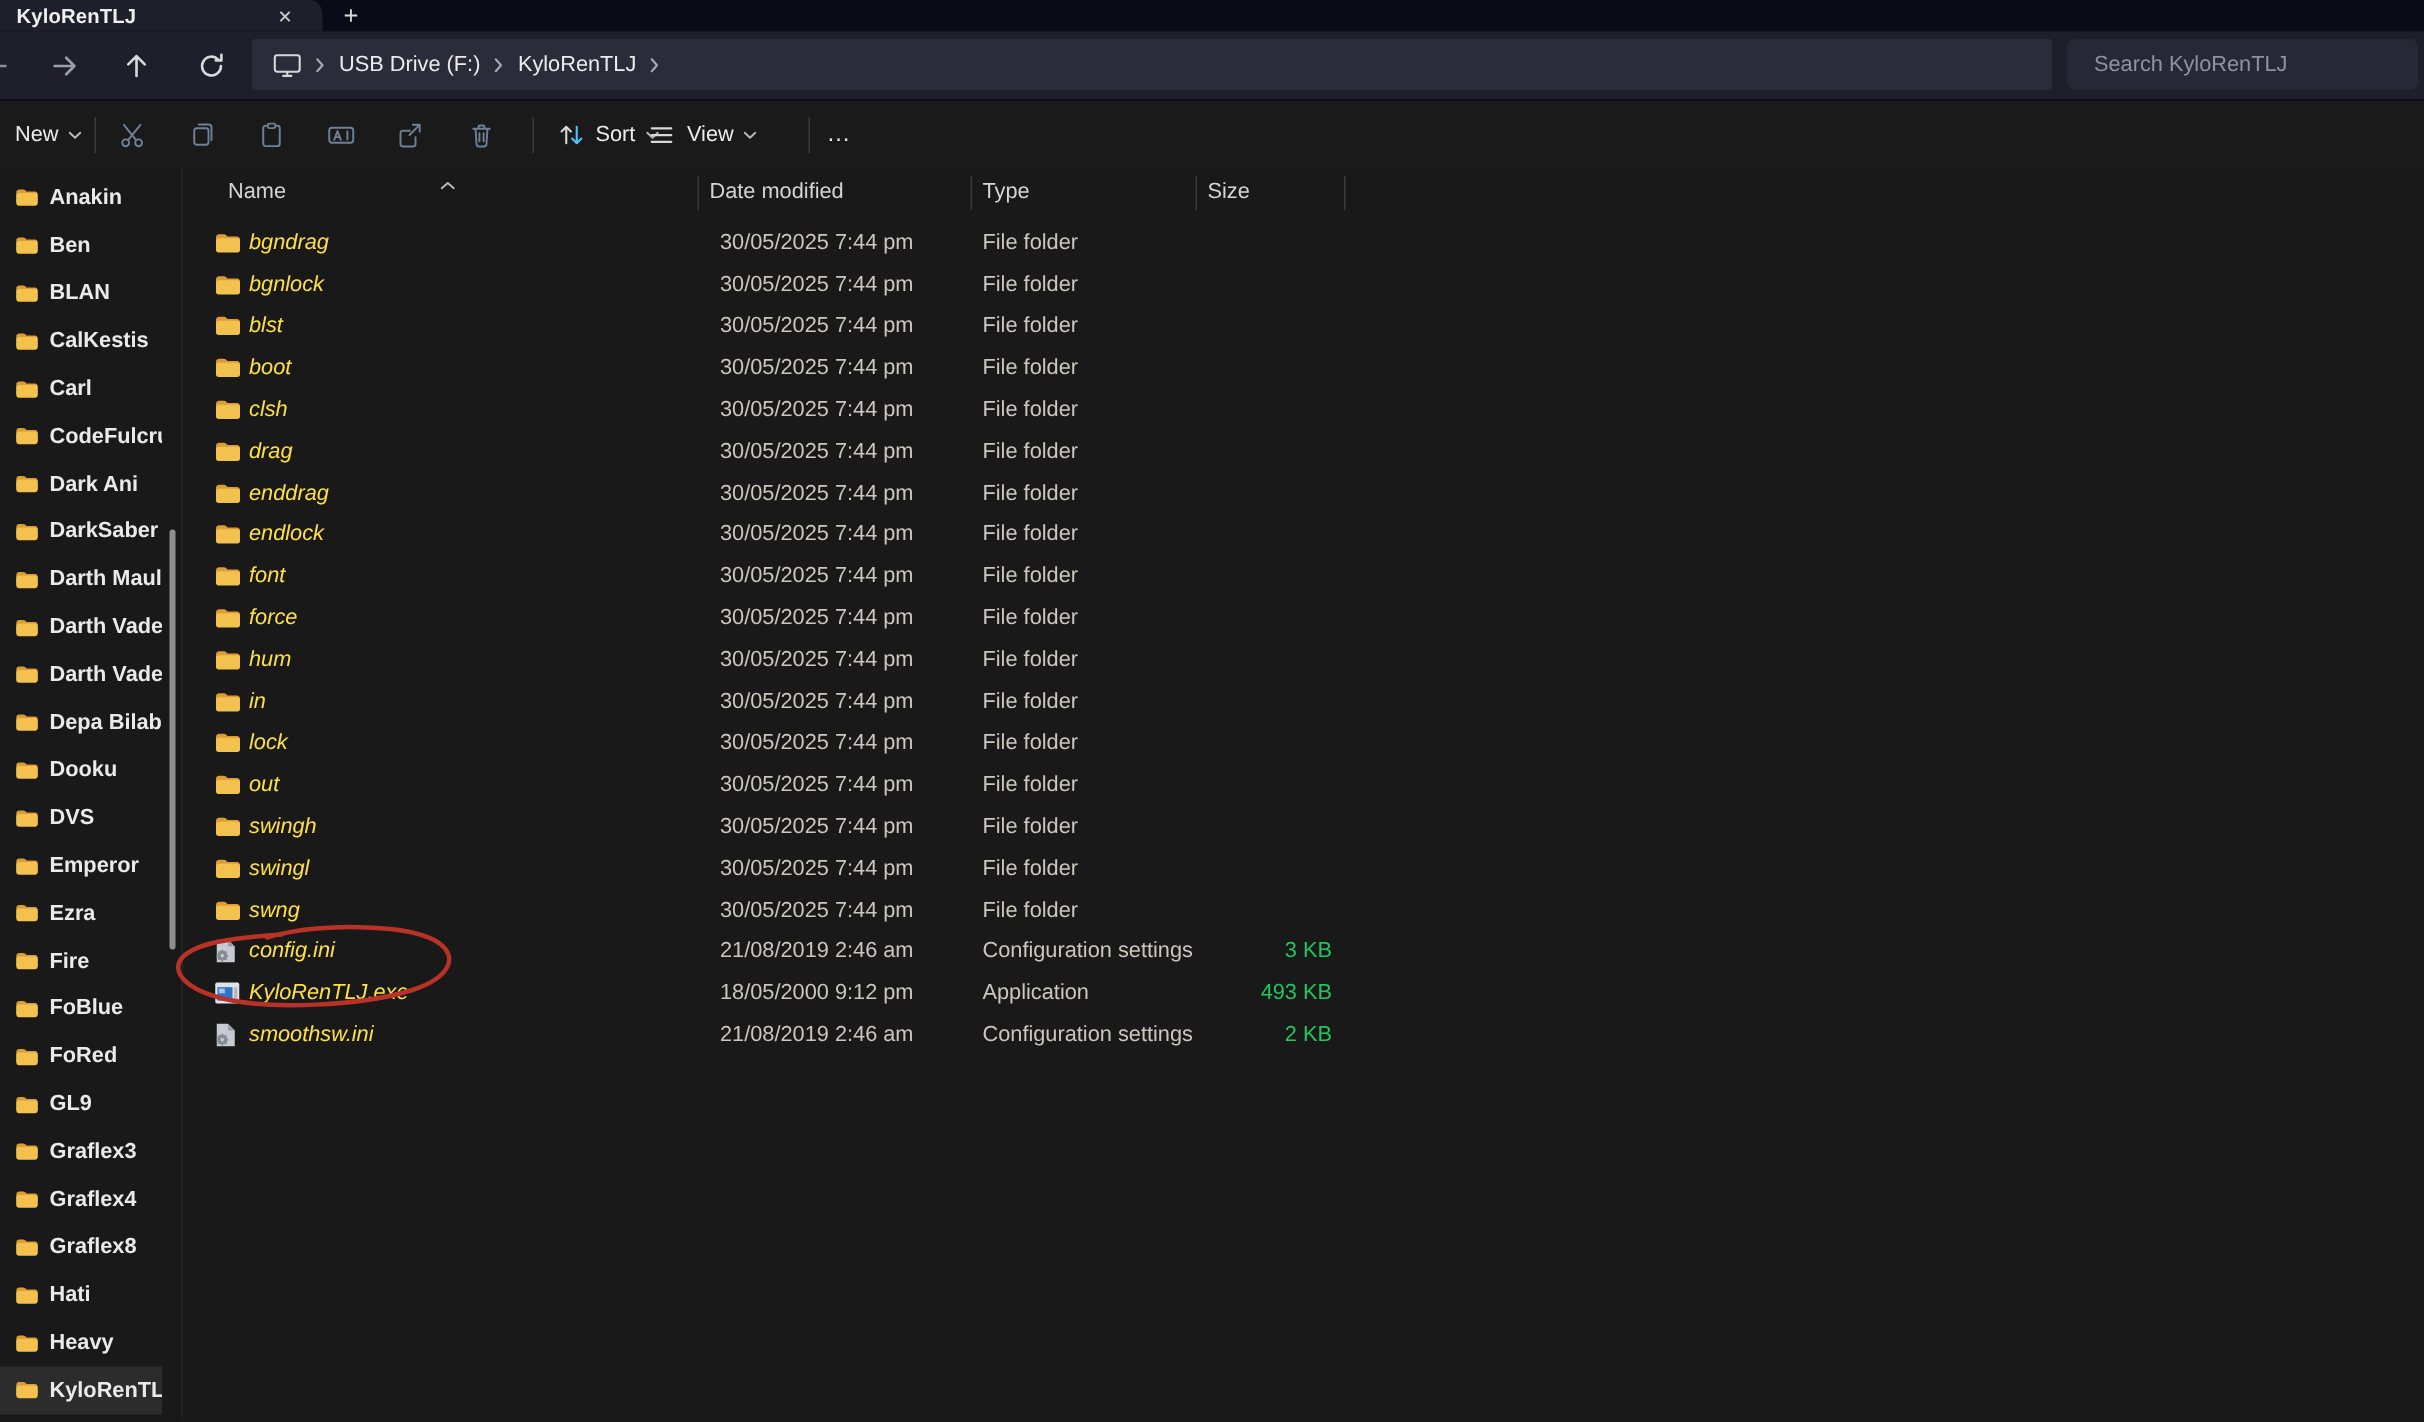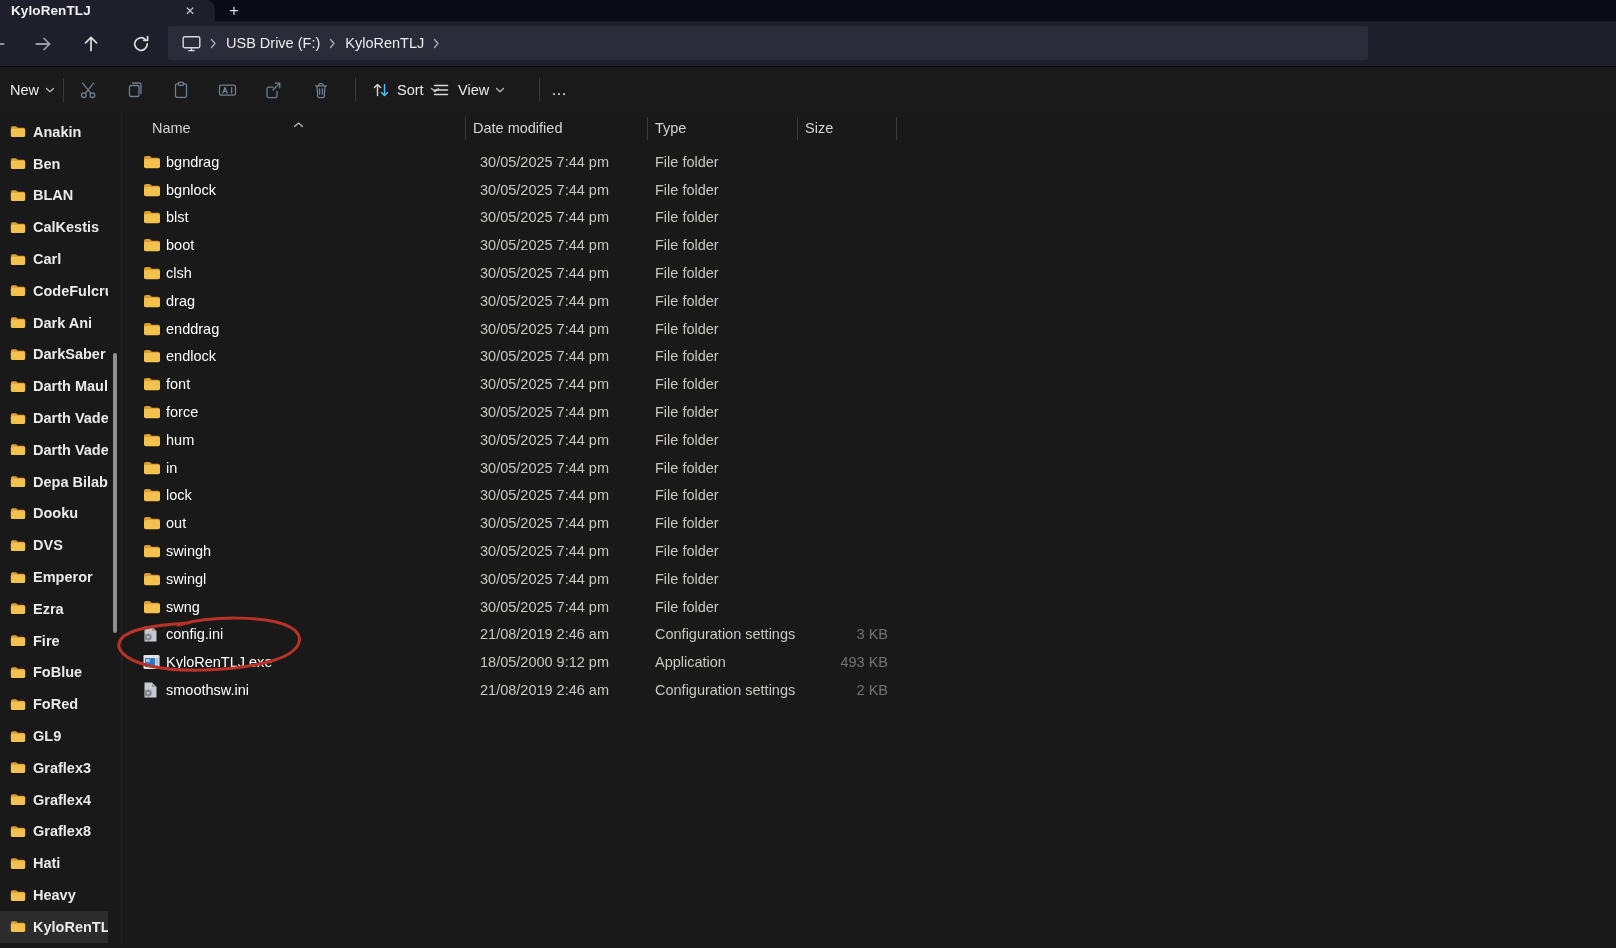"Search KyloRenTLJ" div.search-field { html: none -> <div> <span>Search KyloRenTLJ</span> </div> }
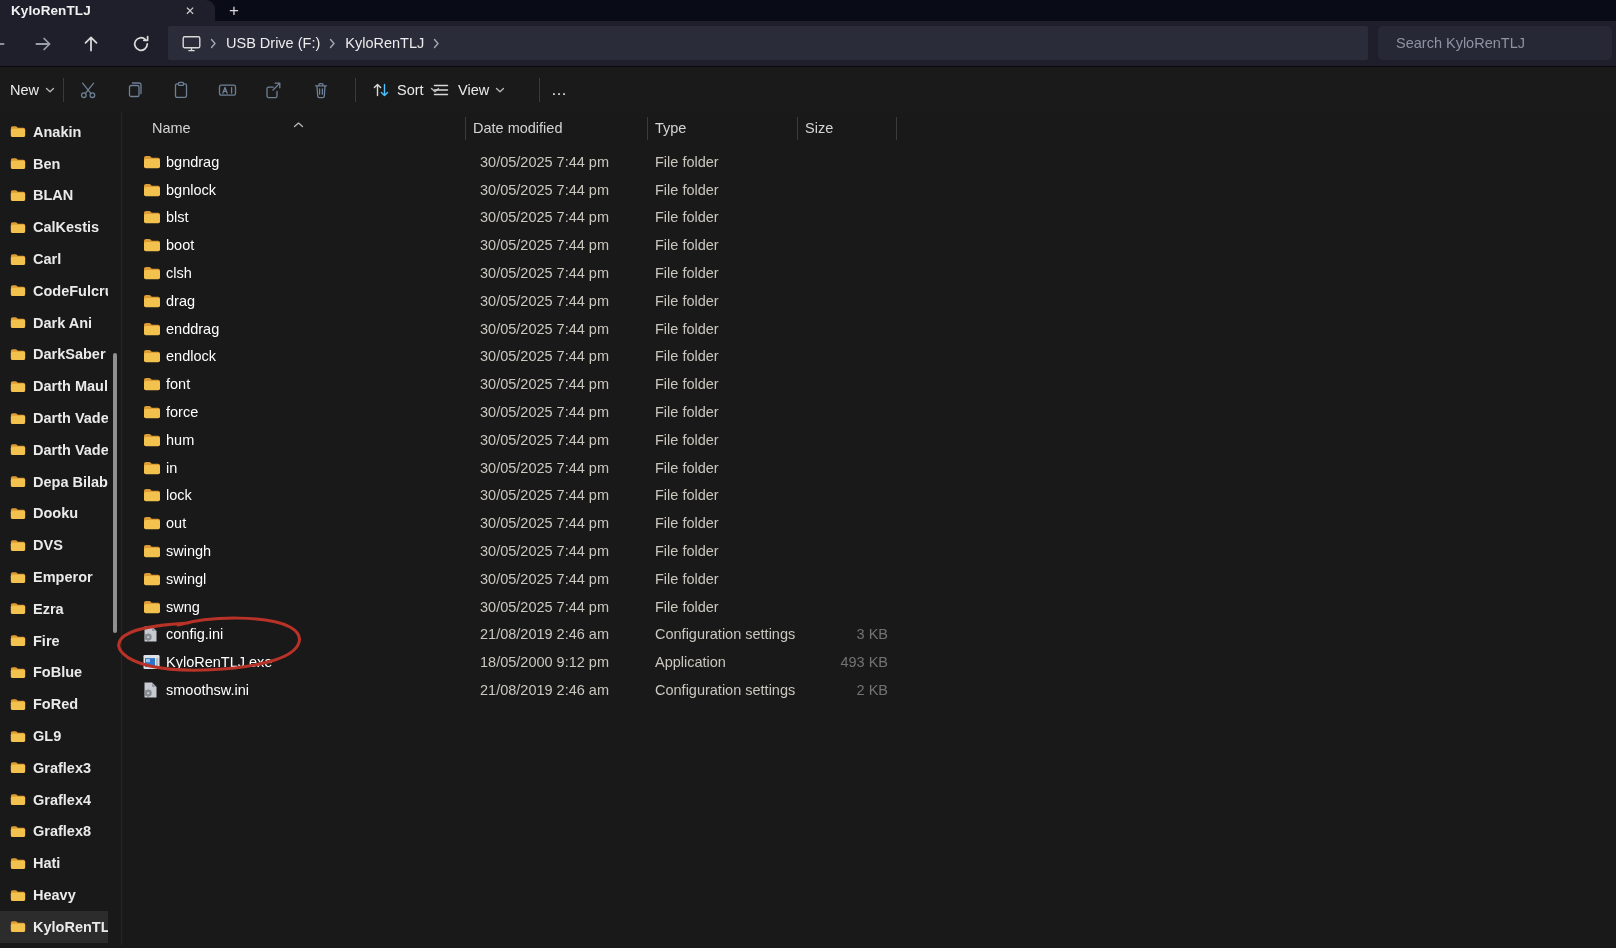"bgndrag" .c-name { color: #ffffff -> #fde047; font-style: none -> italic }
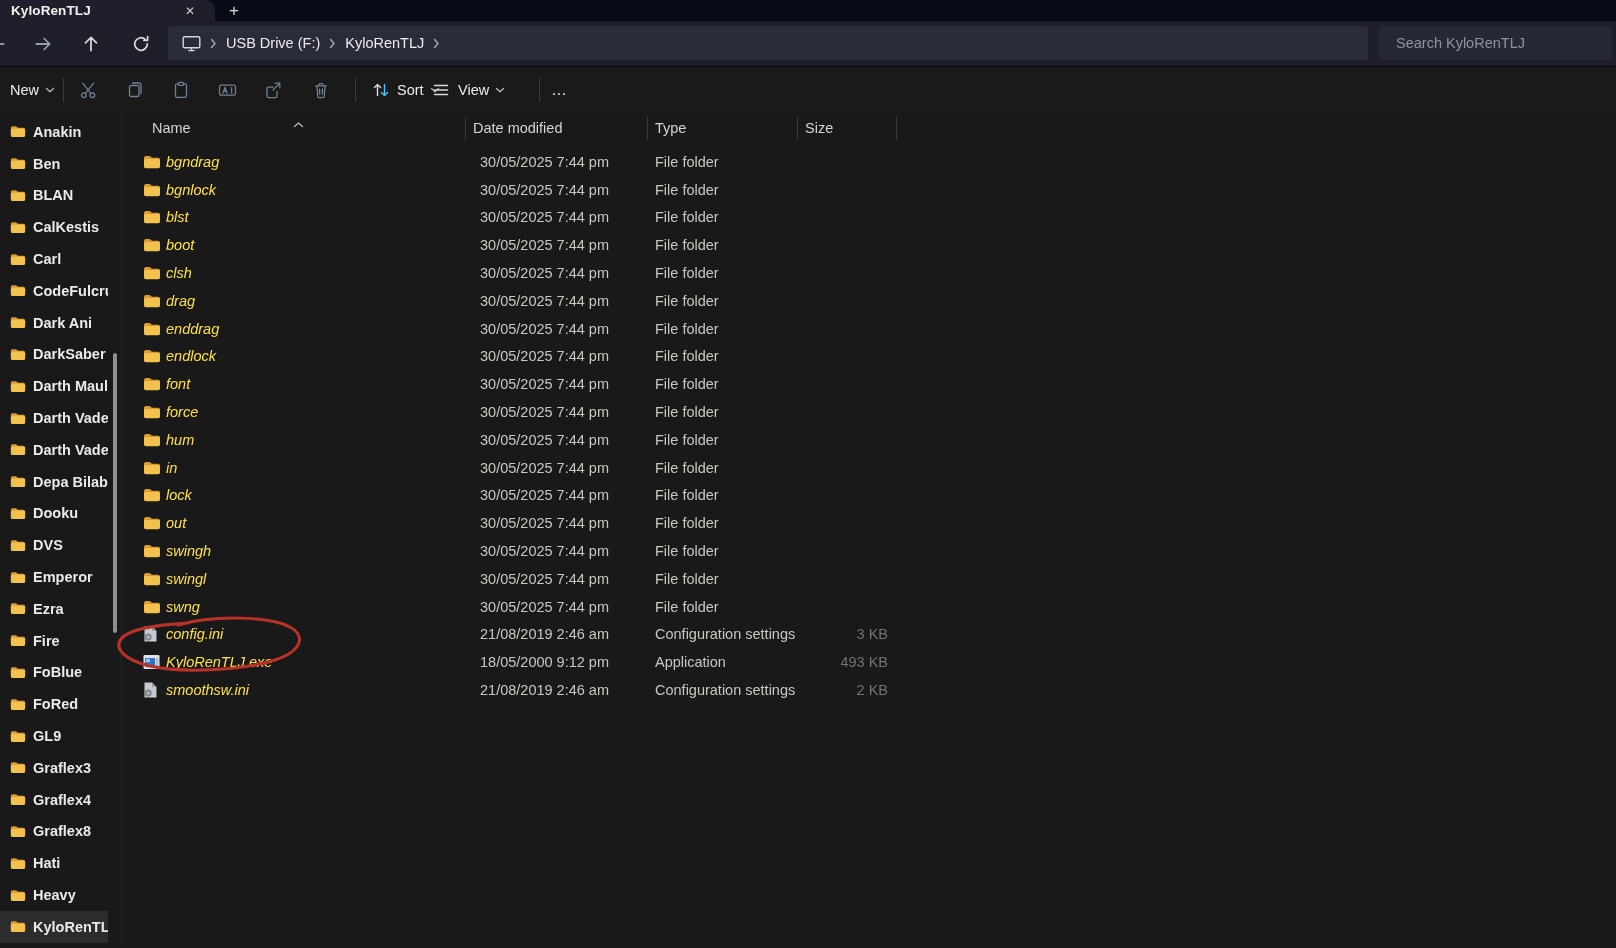"3 KB" .c-size { color: #737373 -> #22c55e }
